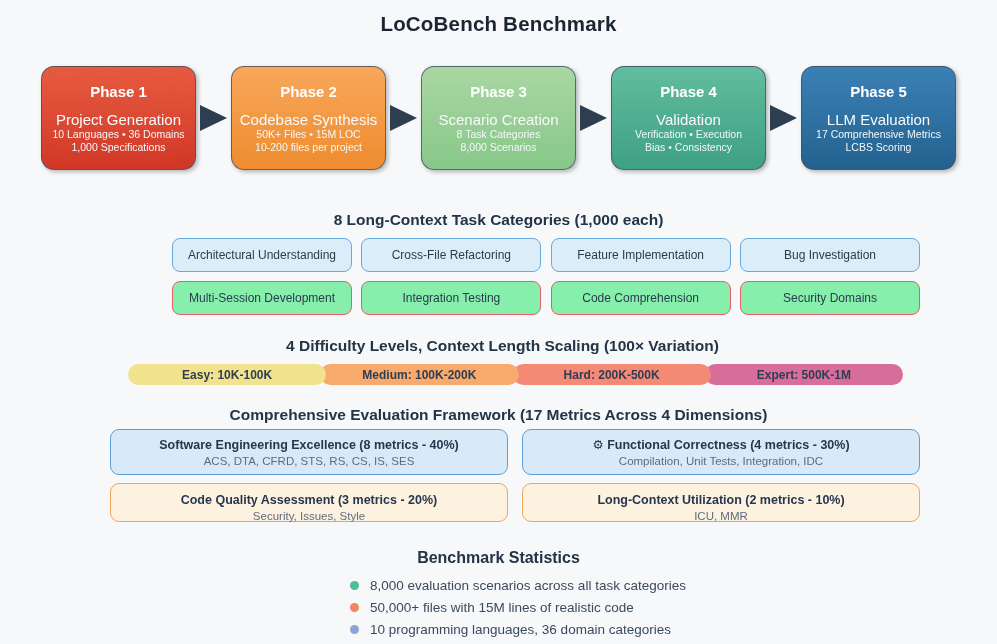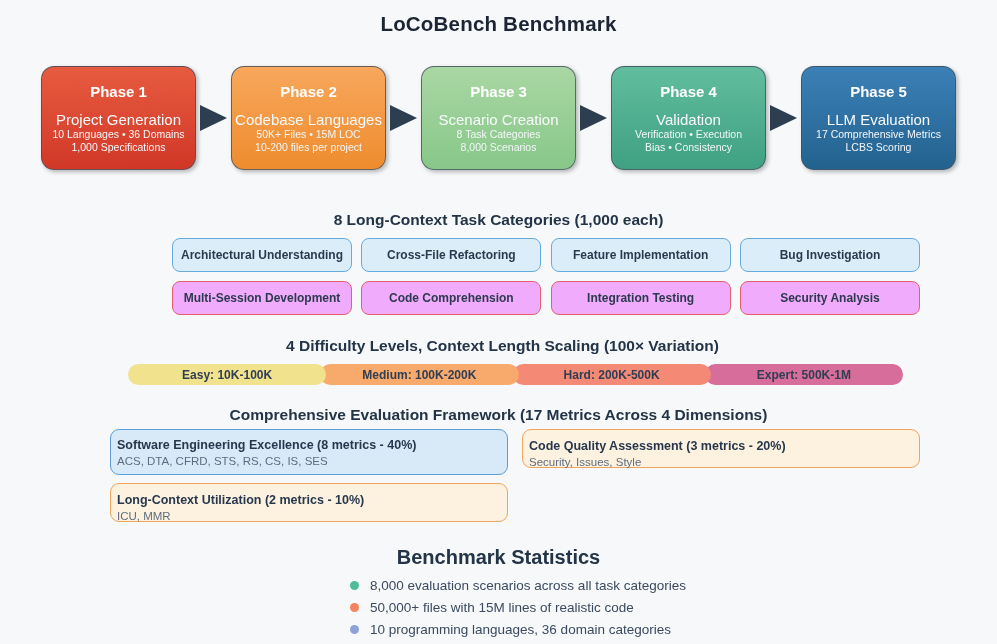"Codebase Languages" div.phase-subtitle { text: Languages -> Synthesis }
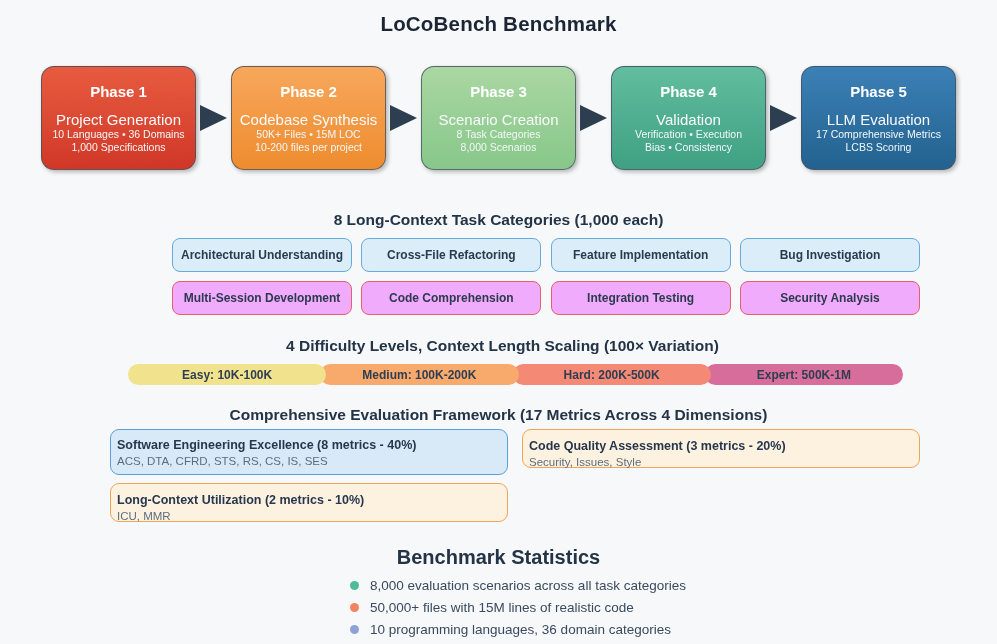"Architectural Understanding" .cat-box { font-weight: bold -> normal }
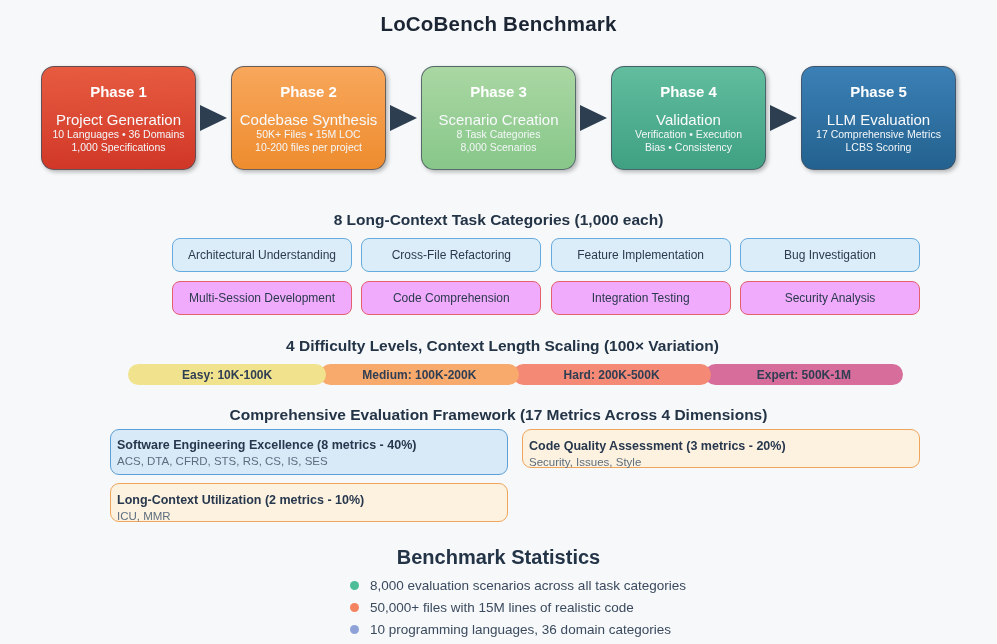"Multi-Session Development" .cat-pink { background: #f0abfc -> #86efac }
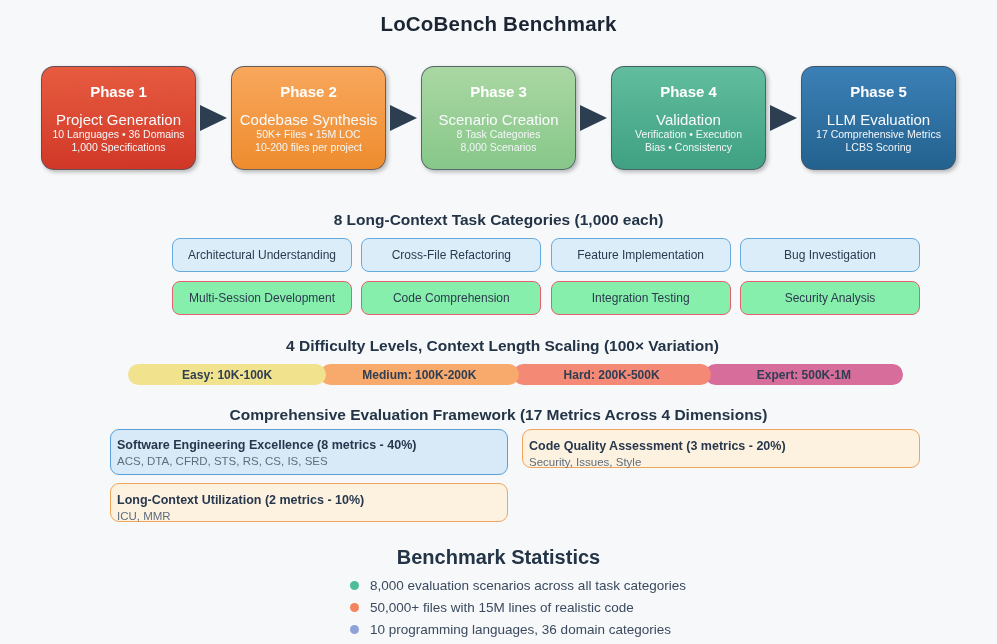"Code Comprehension" div.cat-box { order: before "Integration Testing" -> after "Integration Testing" }
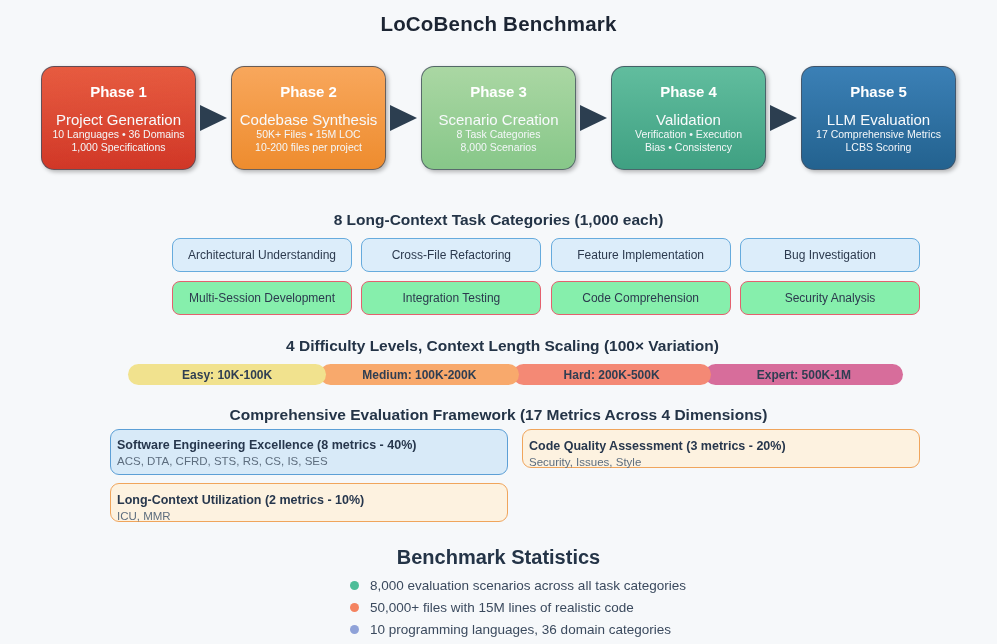"Security Analysis" div.cat-box { text: Analysis -> Domains }
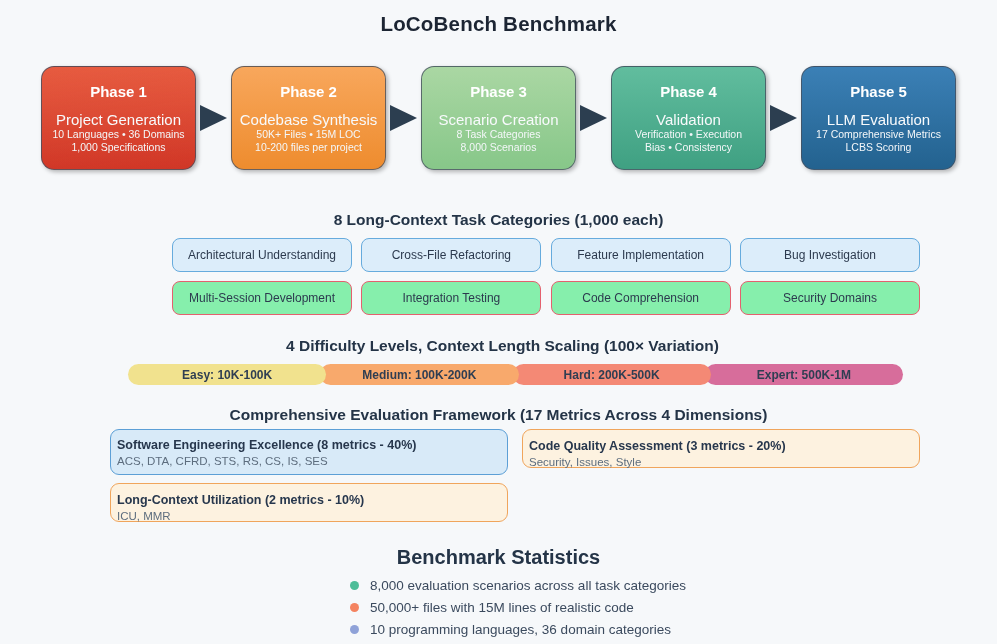"Software Engineering Excellence (8" .fw-box { text-align: none -> center }
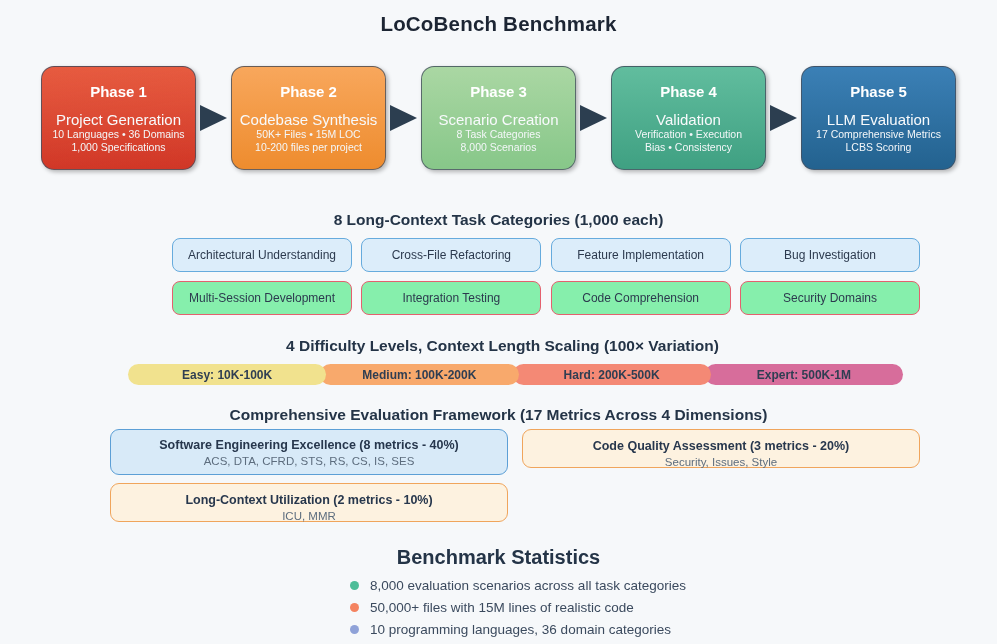"⚙ Functional Correctness (4 metrics" div.fw-box { html: none -> <div> <div><span>⚙</span> <span>Functional Correctness (4 metrics - 30%)</span></div> <div>Compilation, Unit Tests, Integration, IDC</div> </div> }
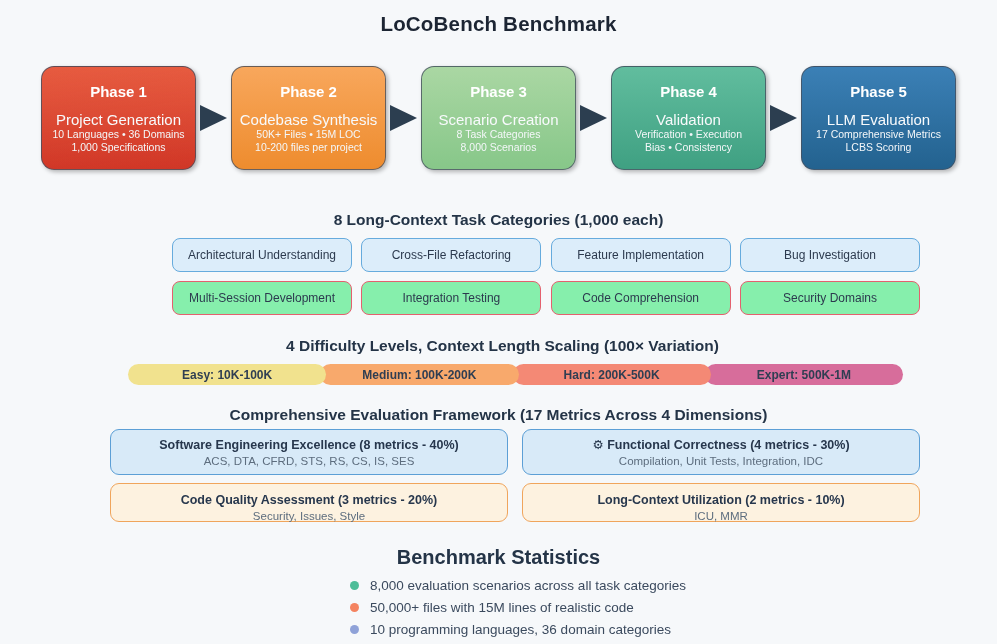"Benchmark Statistics" .stats-title { font-size: 20px -> 16px }
